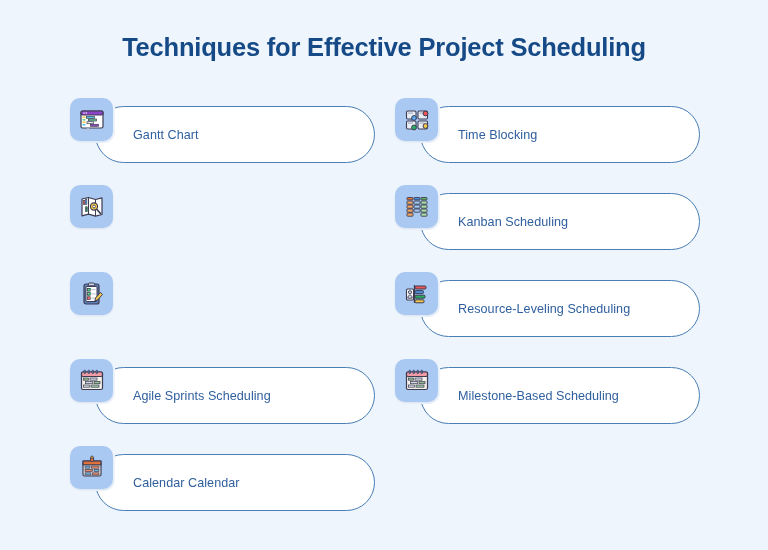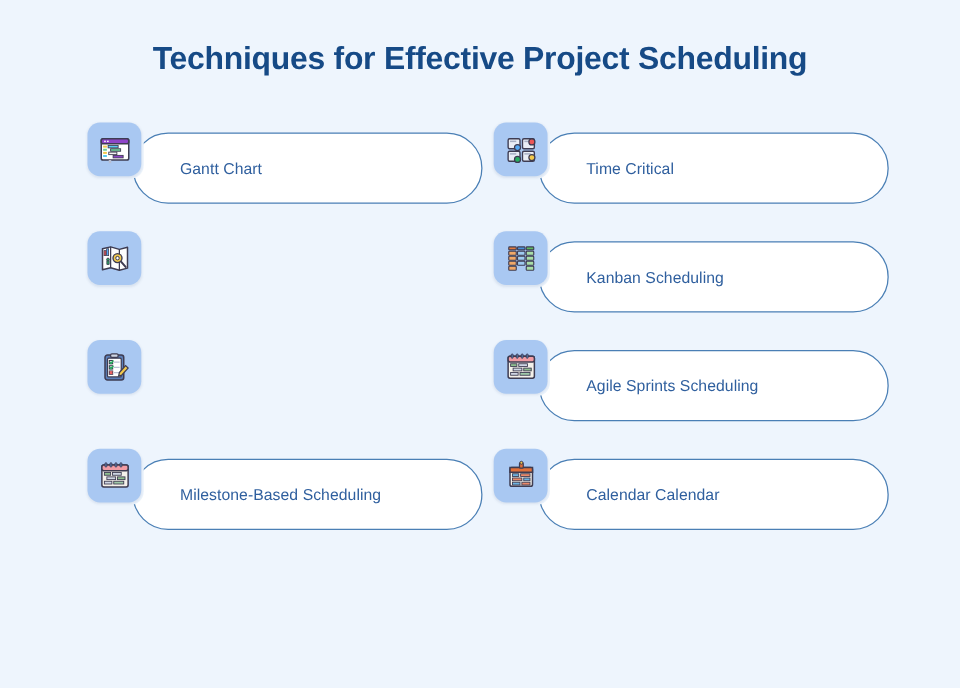"Gantt Chart" .card { left: 38px -> 27px }
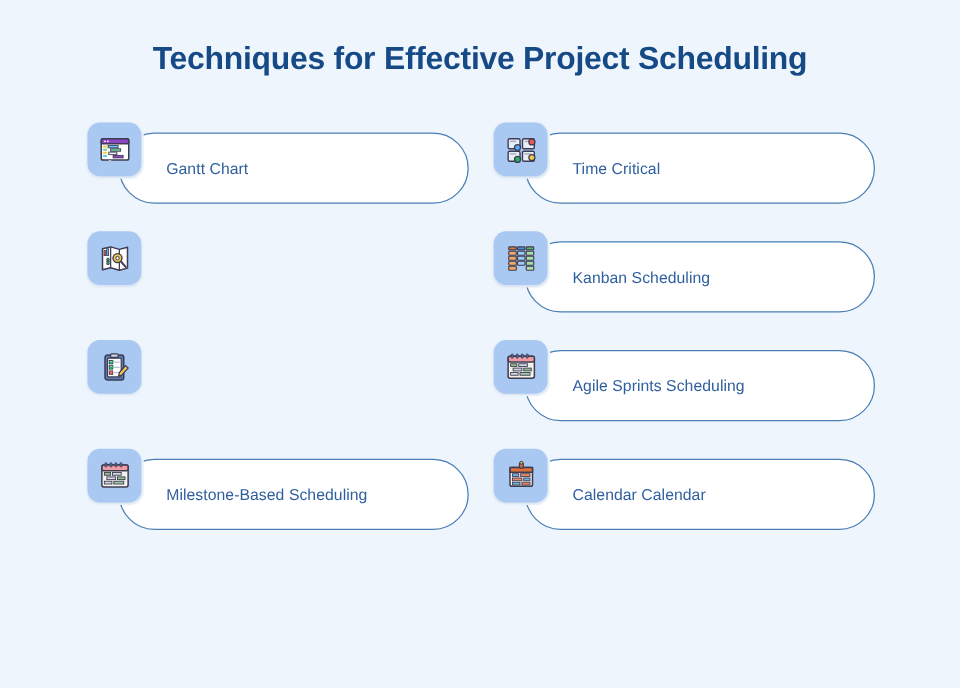"Time Critical" span.card-label { text: Critical -> Blocking }
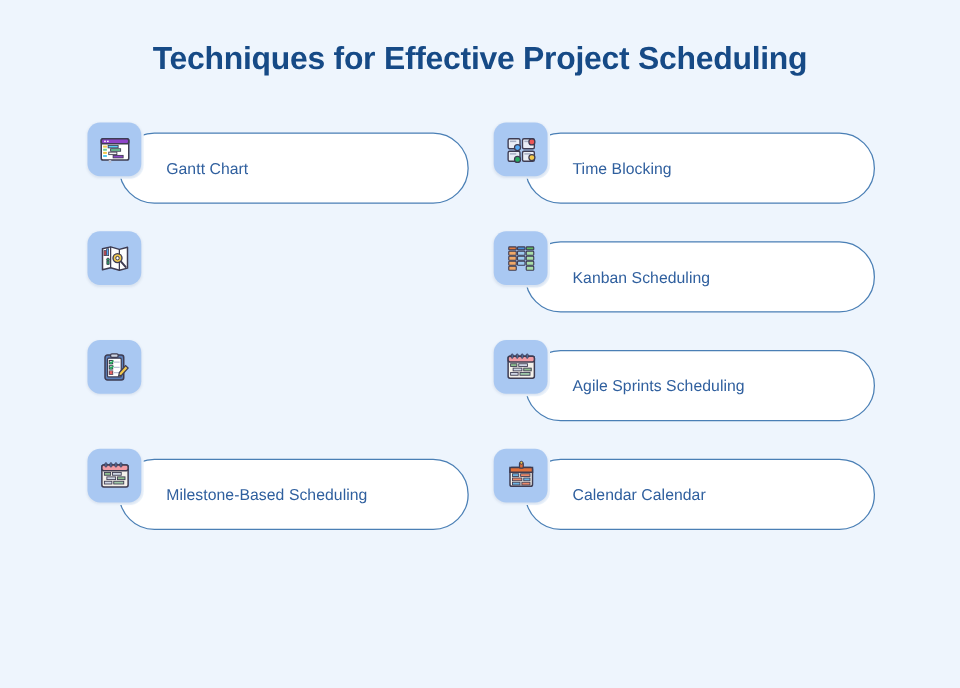"Resource-Leveling Scheduling" div.cell { html: none -> <div> <div> <span>Resource-Leveling Scheduling</span> </div> <div></div> <div> <span> <svg> <rect></rect> <circle></circle> <path></path> <line></line> <rect></rect> <rect></rect> <rect></rect> <rect></rect> </svg> </span> </div> </div> }
